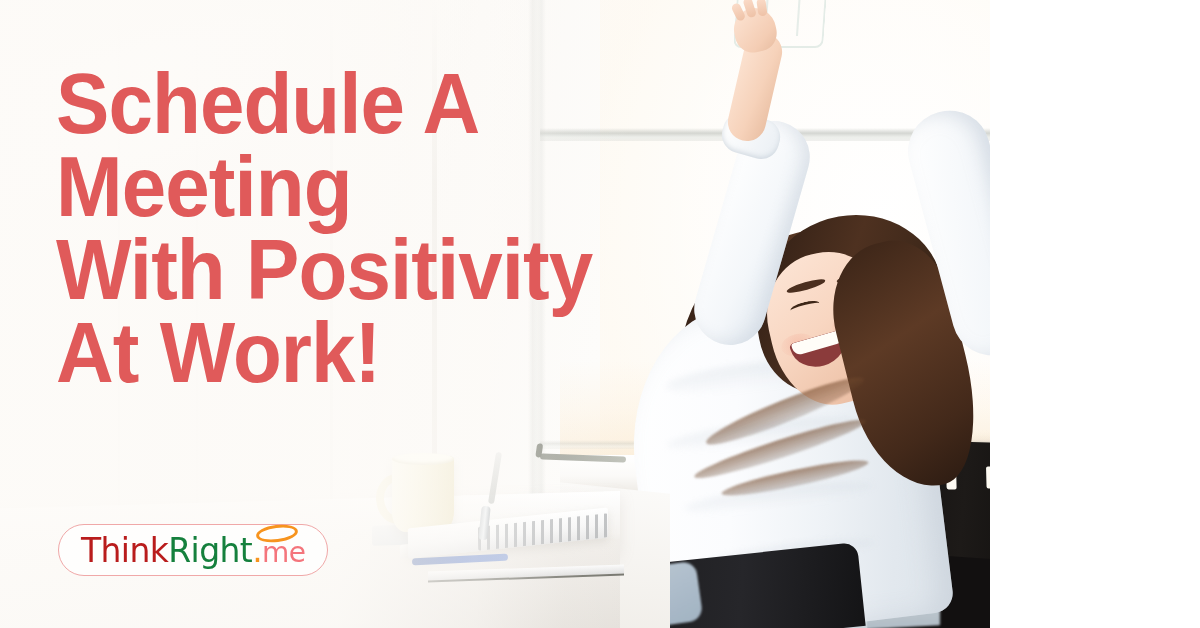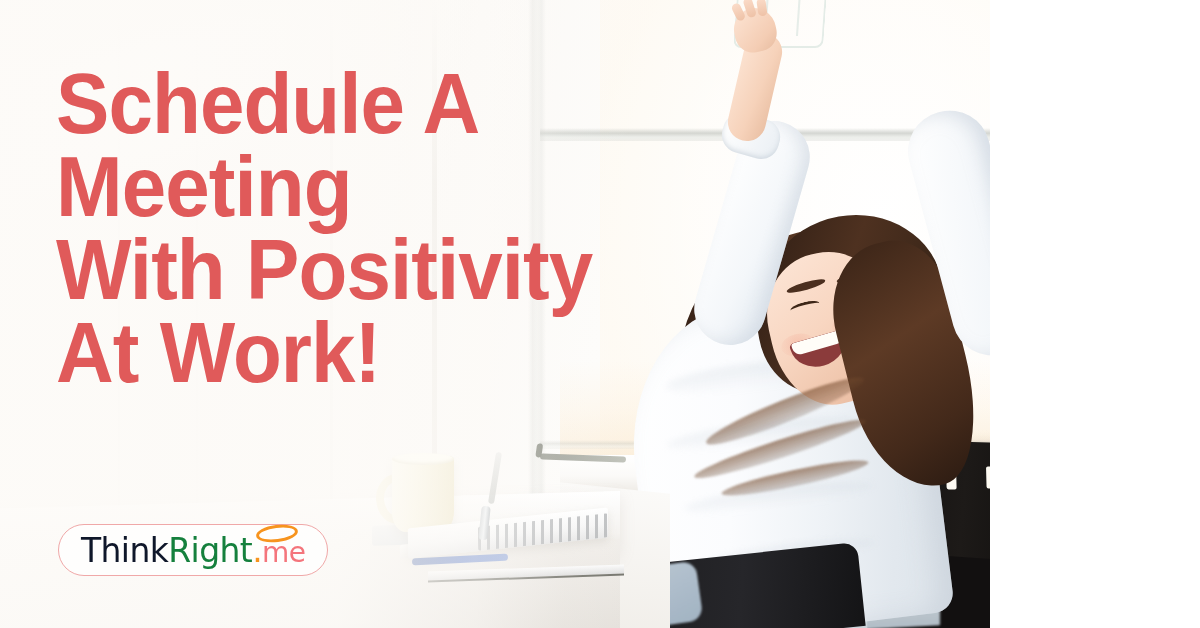"Think" .logo-think { color: #0f172a -> #b91c1c }
